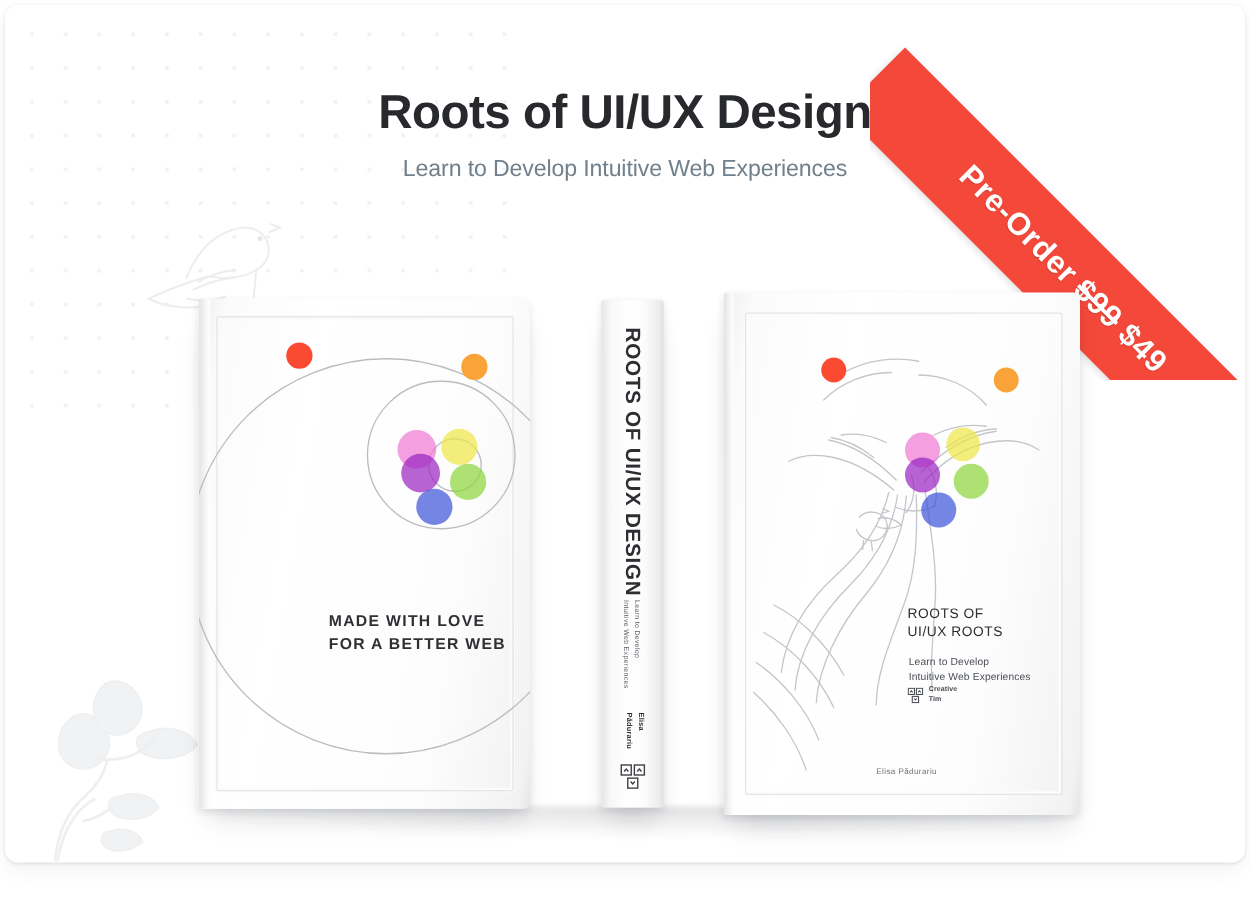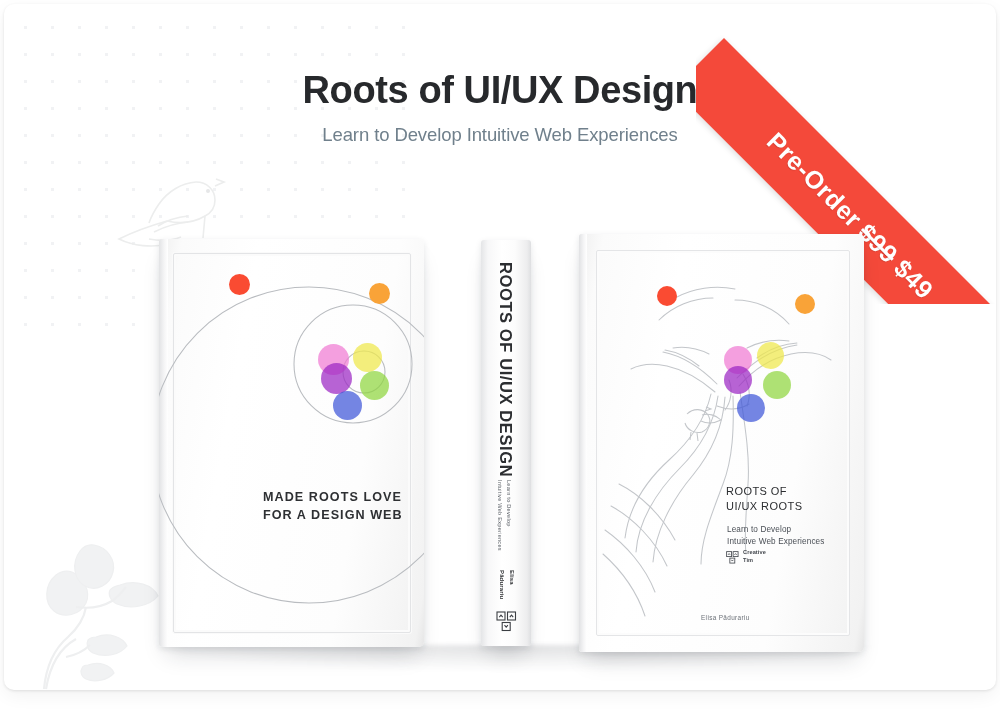"MADE ROOTS LOVE" div { text: ROOTS -> WITH }
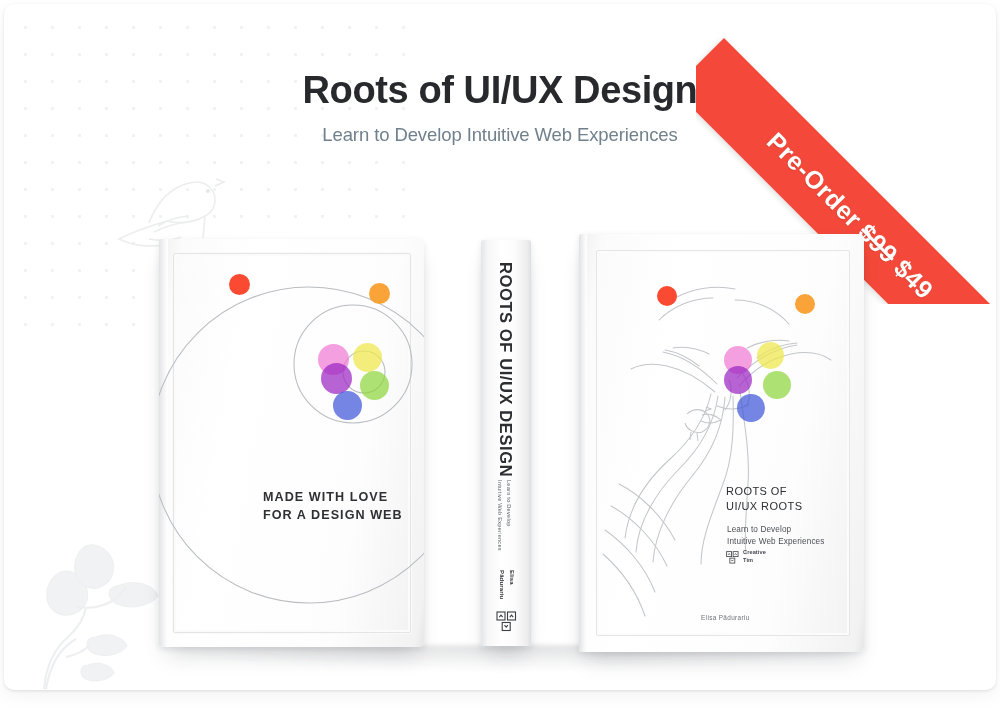"FOR A DESIGN WEB" div { text: DESIGN -> BETTER }
